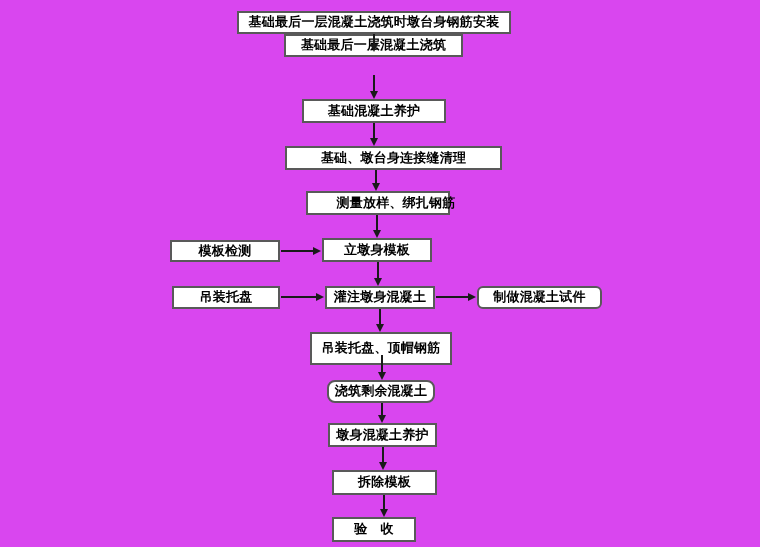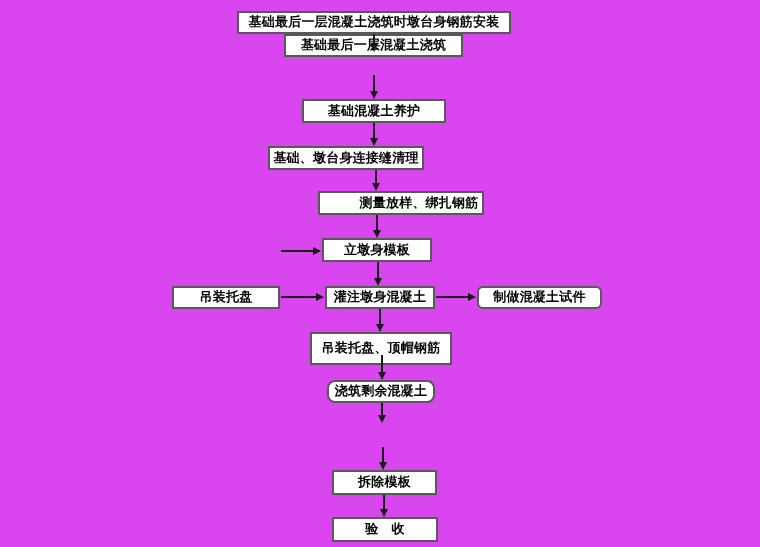"基础、墩台身连接缝清理" div.node { left: 268px -> 285px; width: 156px -> 217px }
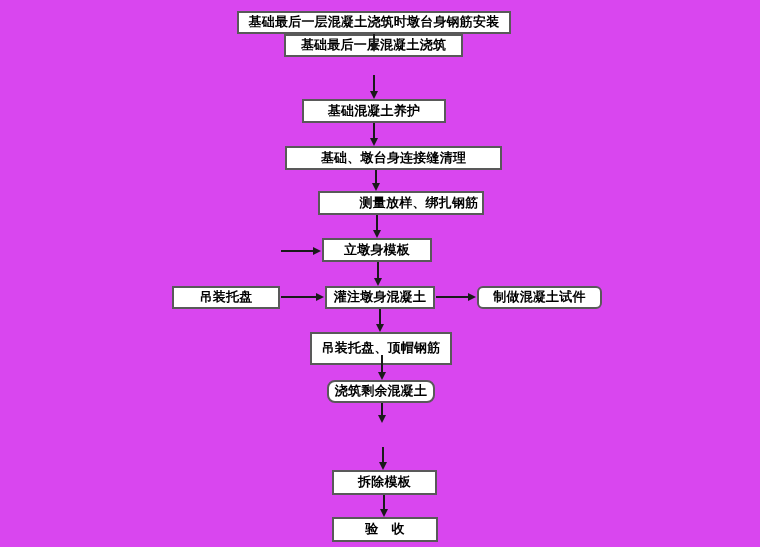"测量放样、绑扎钢筋" div.node { left: 318px -> 306px; width: 166px -> 144px }
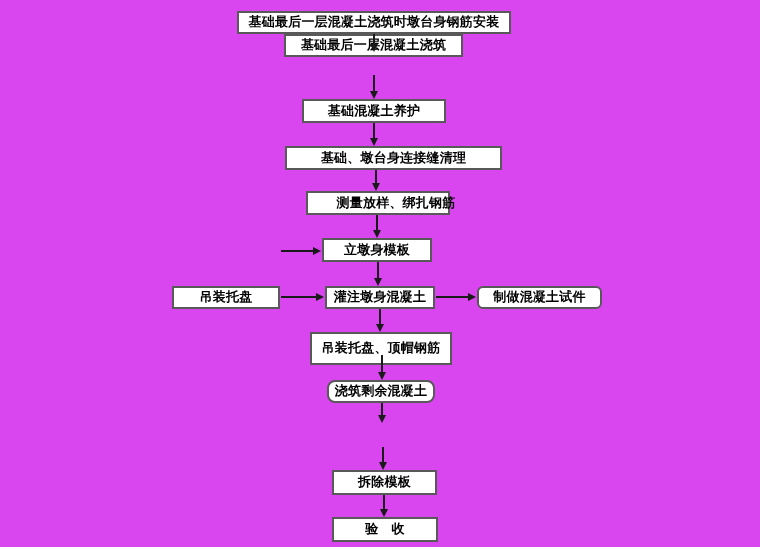"模板检测" div.node { html: none -> <div>模板检测</div> }
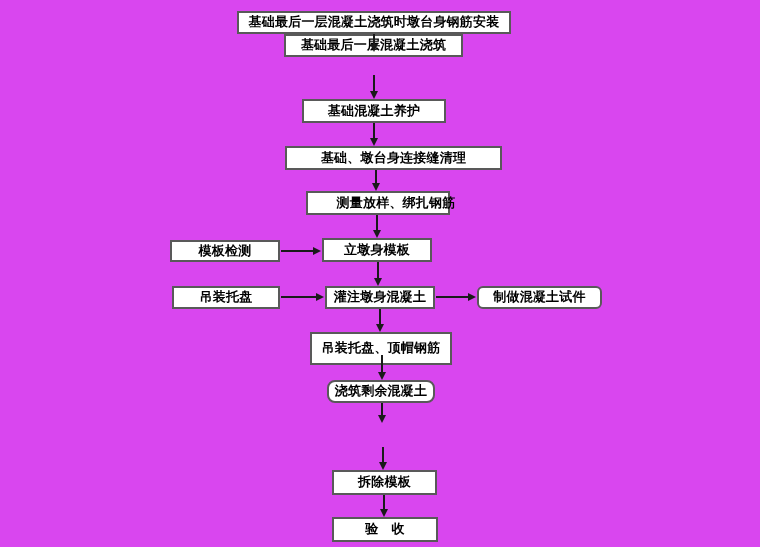"墩身混凝土养护" div.node { html: none -> <div>墩身混凝土养护</div> }
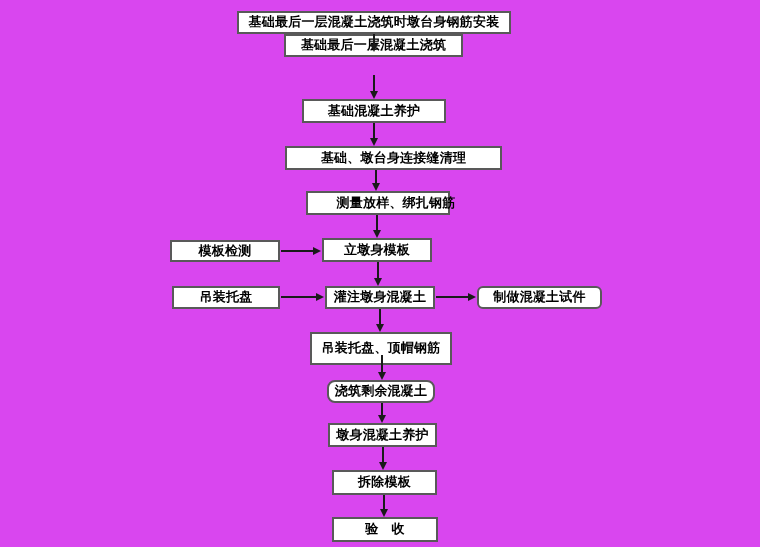"验 收" div.node { width: 106px -> 84px }
